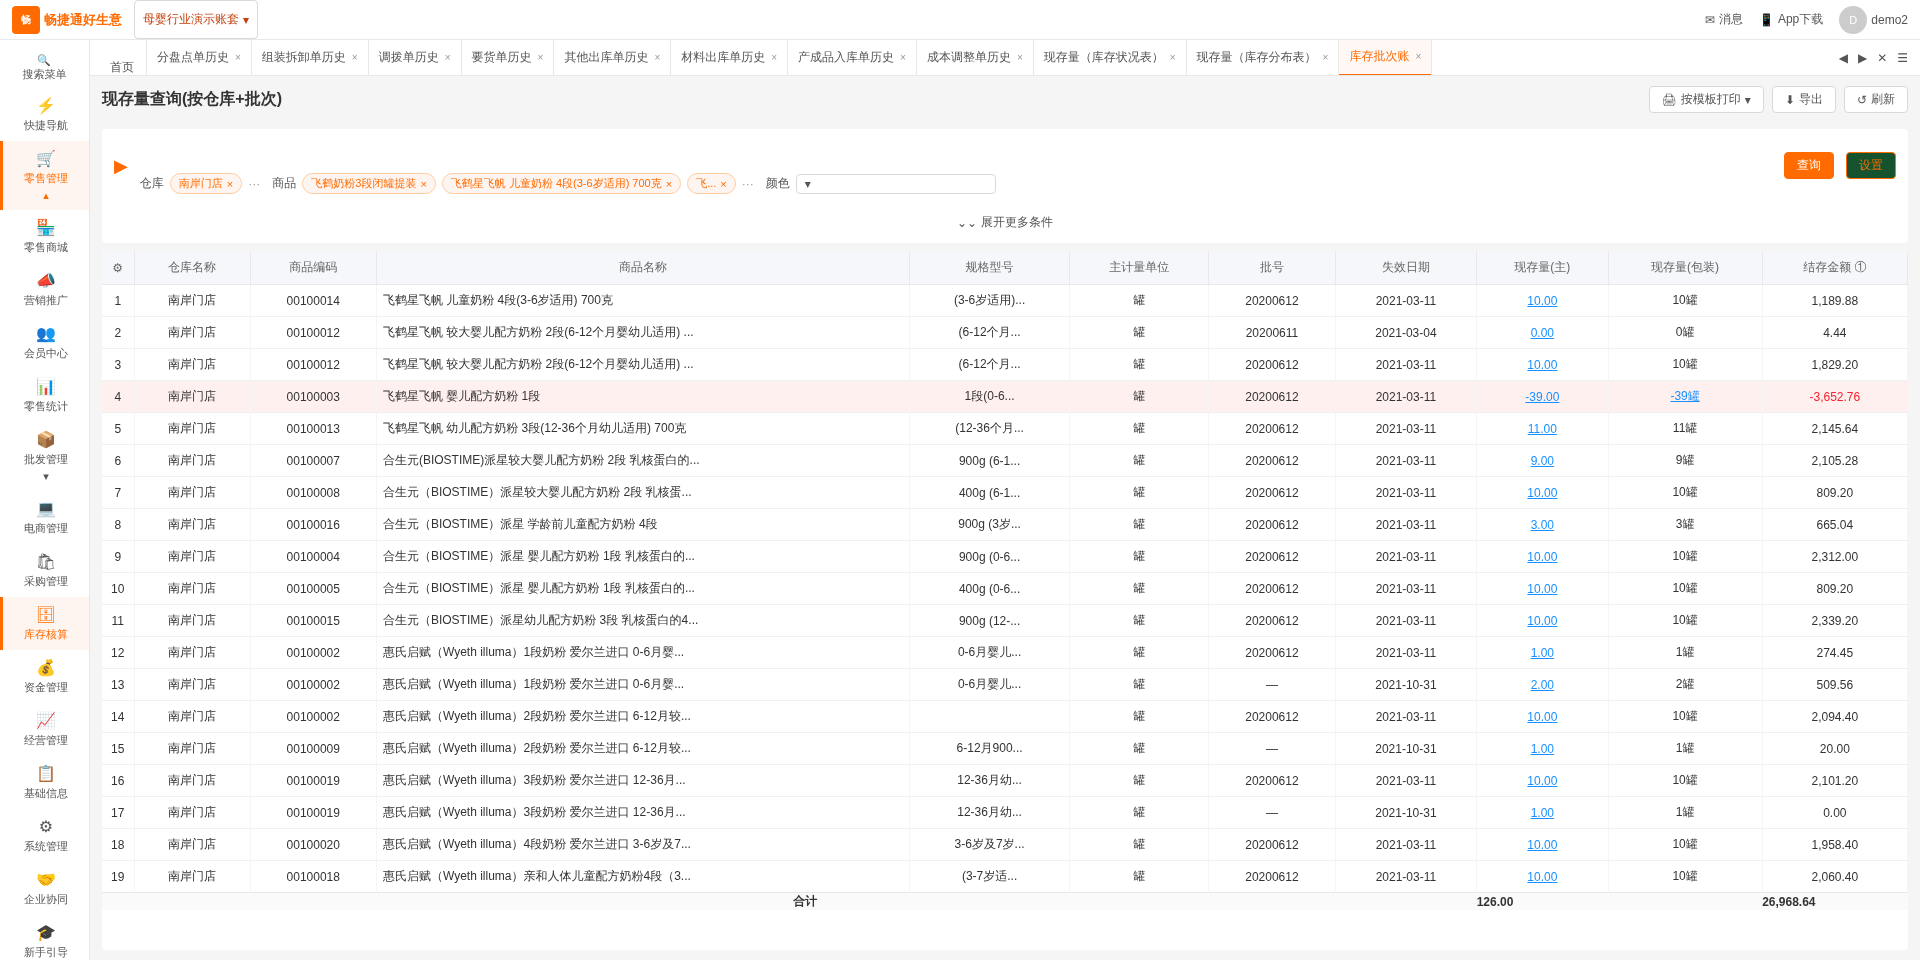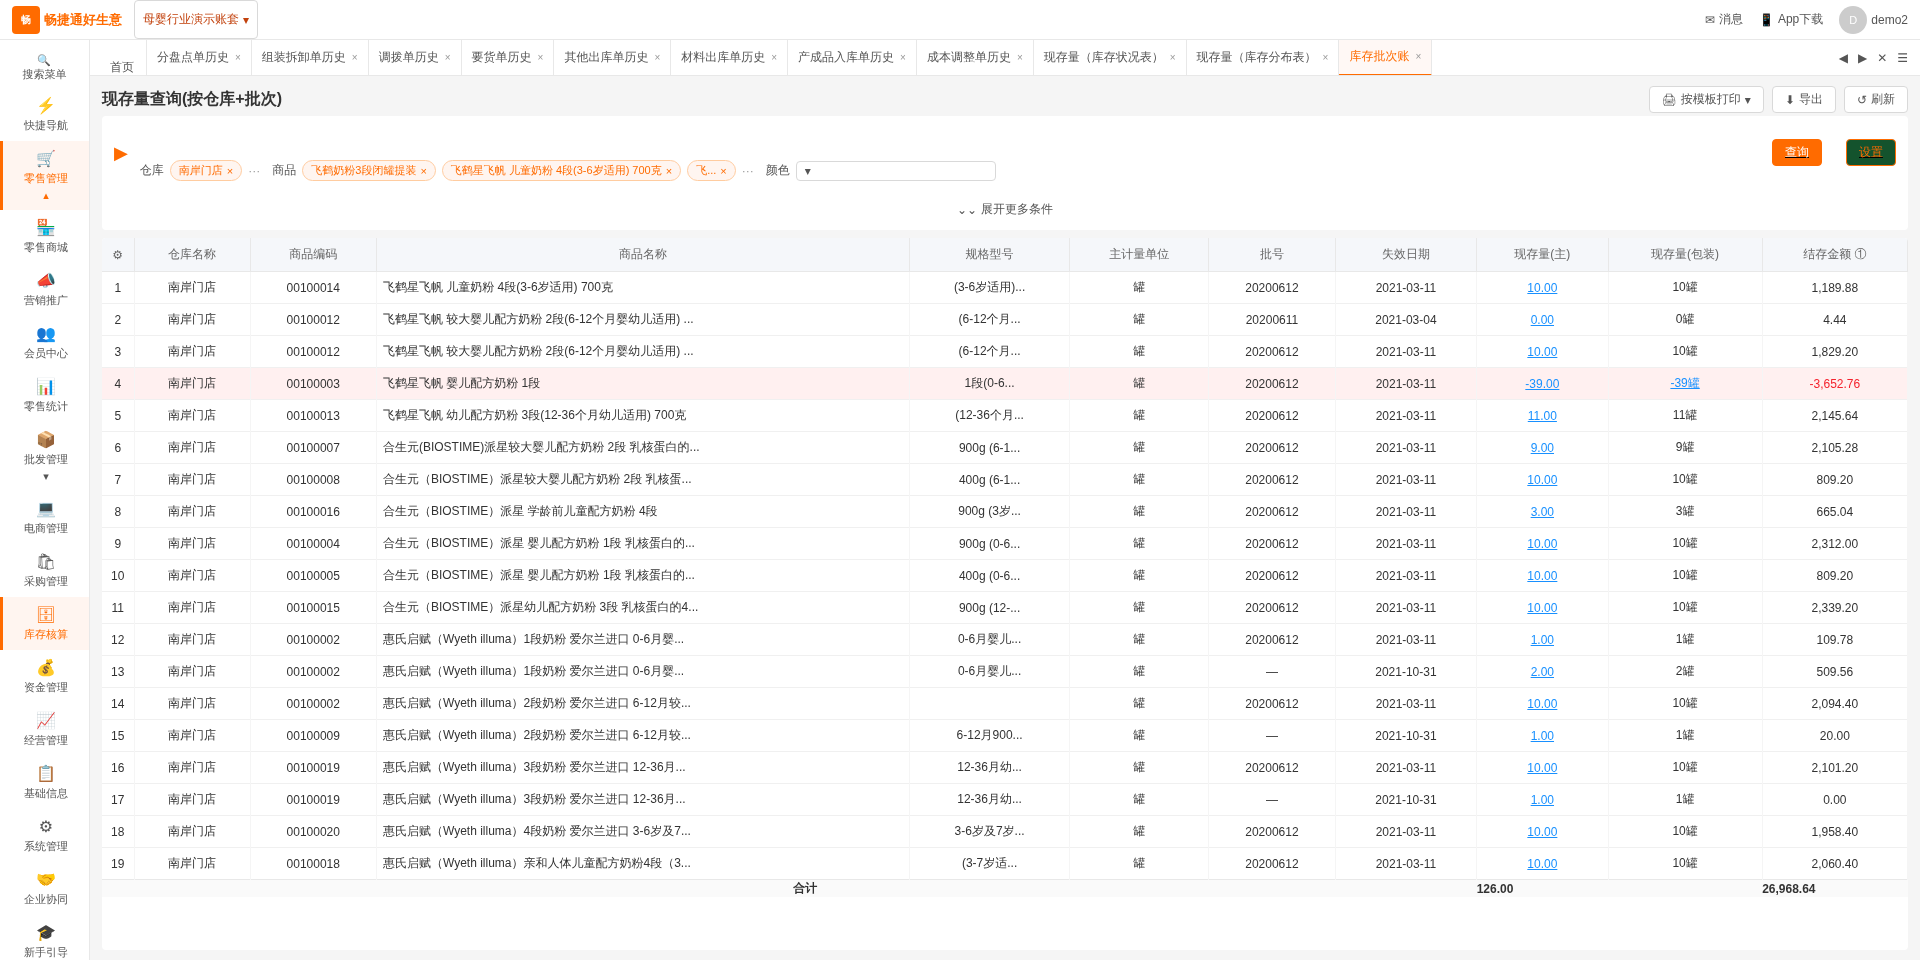"现存量查询(按仓库+批次)" .page-header { margin-bottom: 3px -> 16px }
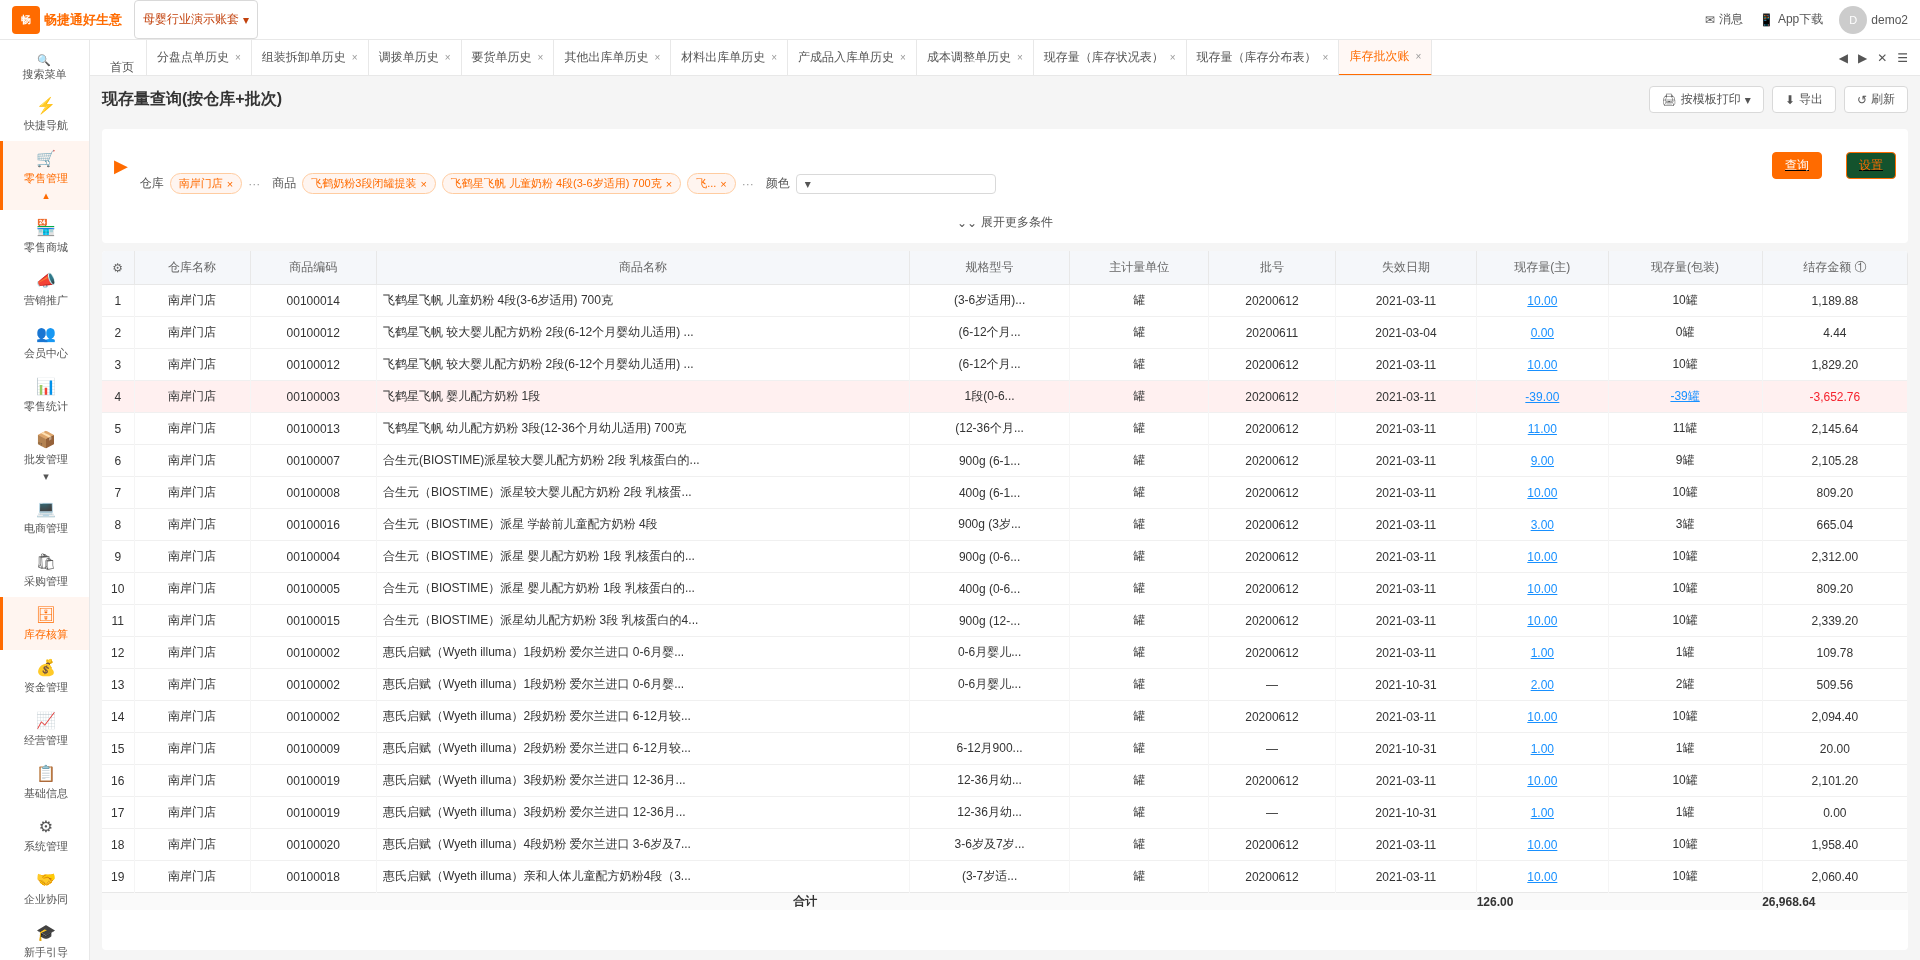"查询" div { gap: 24px -> 12px; text-decoration: underline -> none }
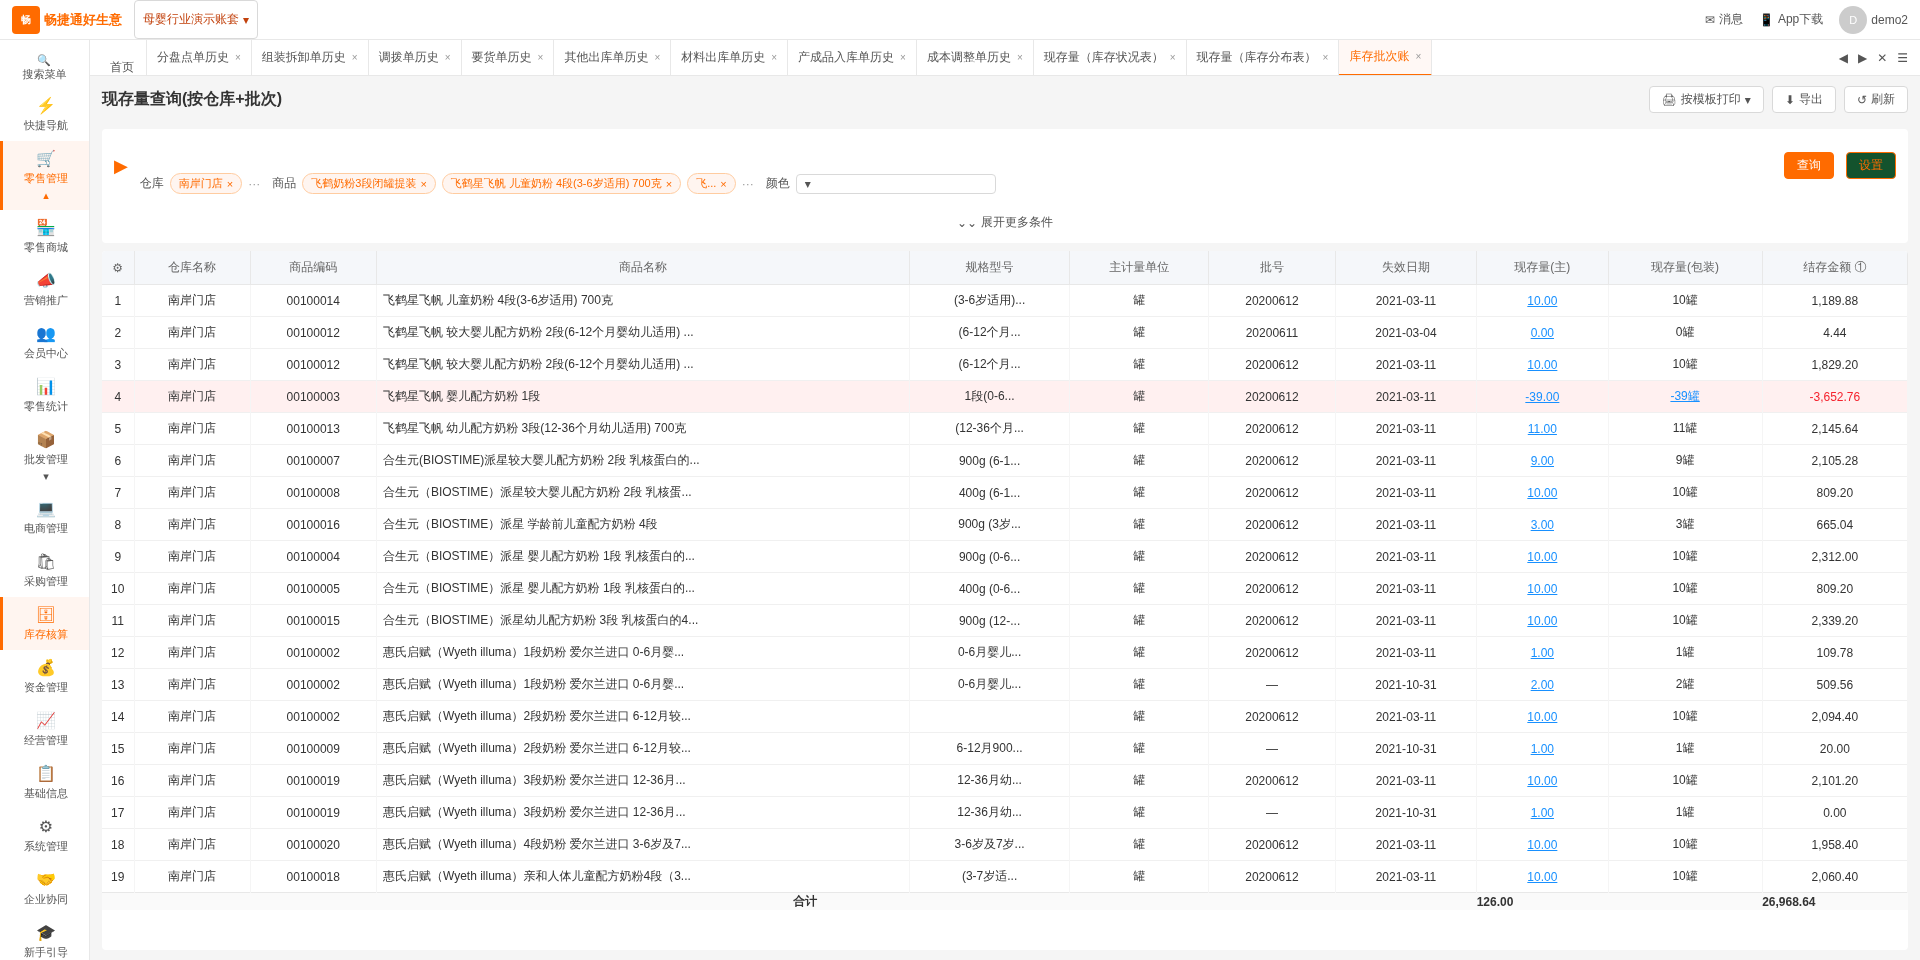"109.78" td { text: 109.78 -> 274.45 }
